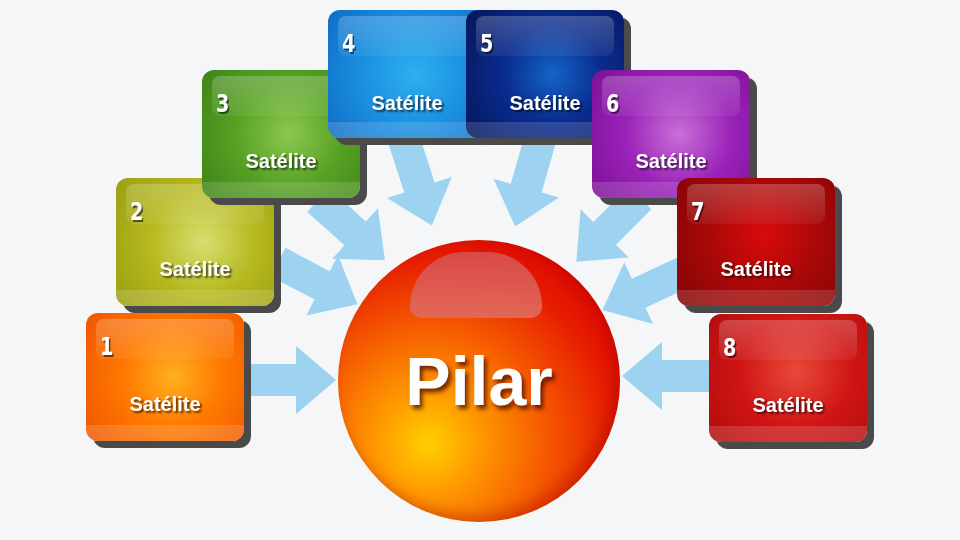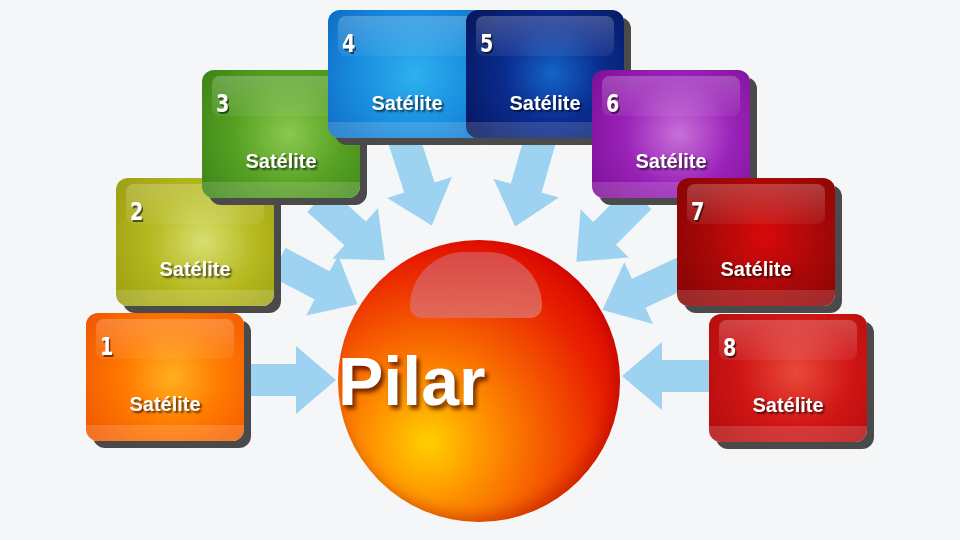"Pilar" #pilar .txt { text-align: none -> center }
